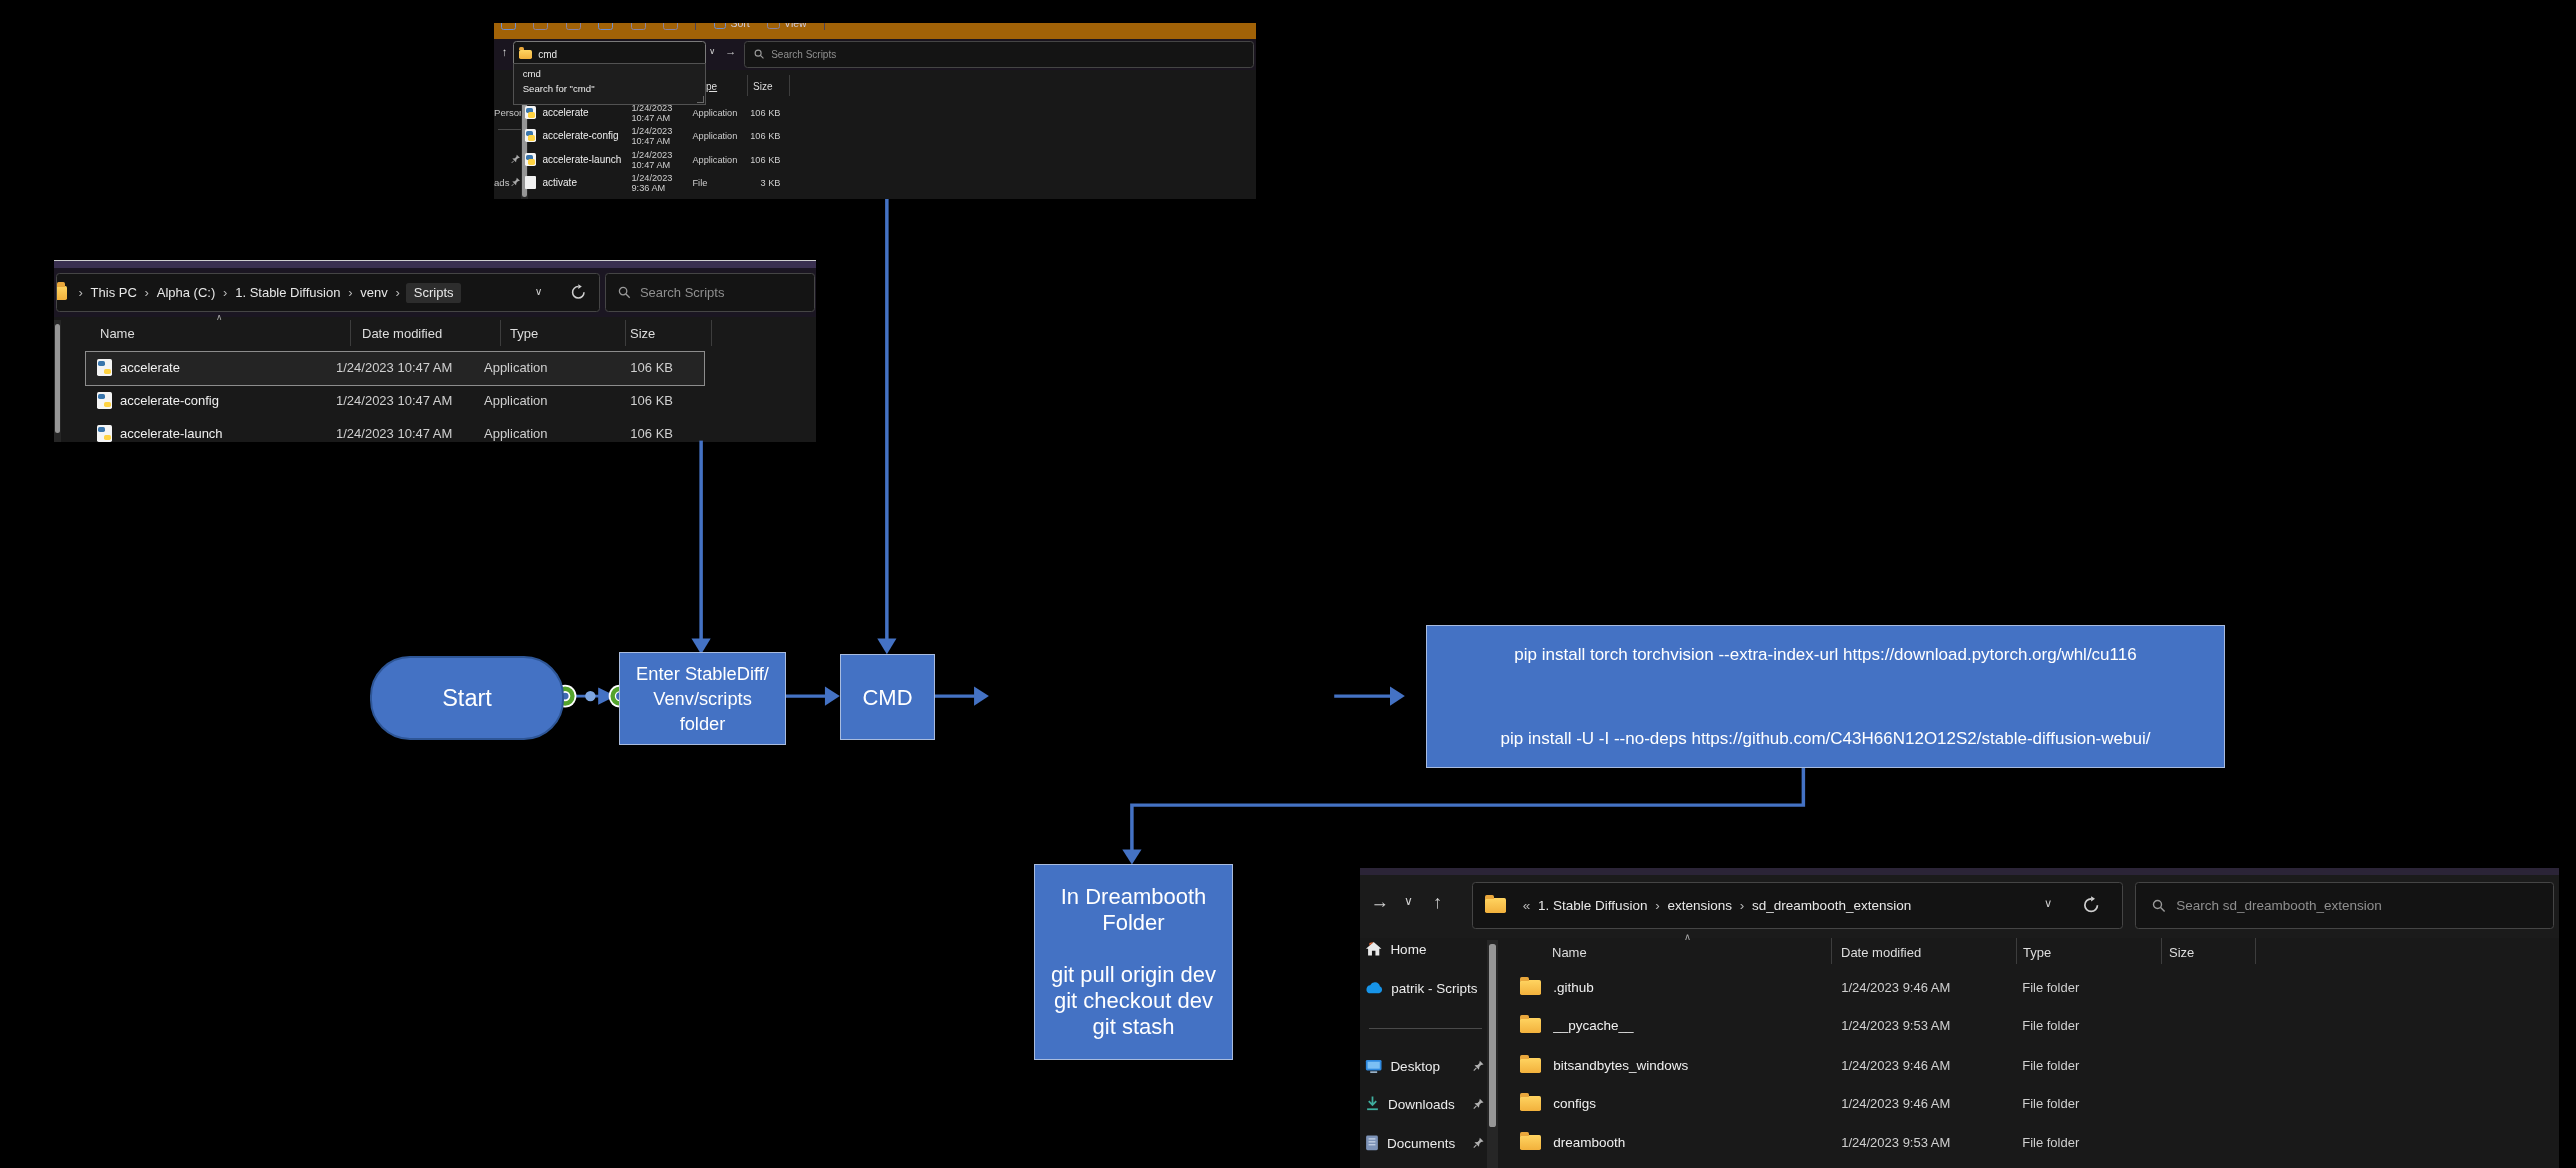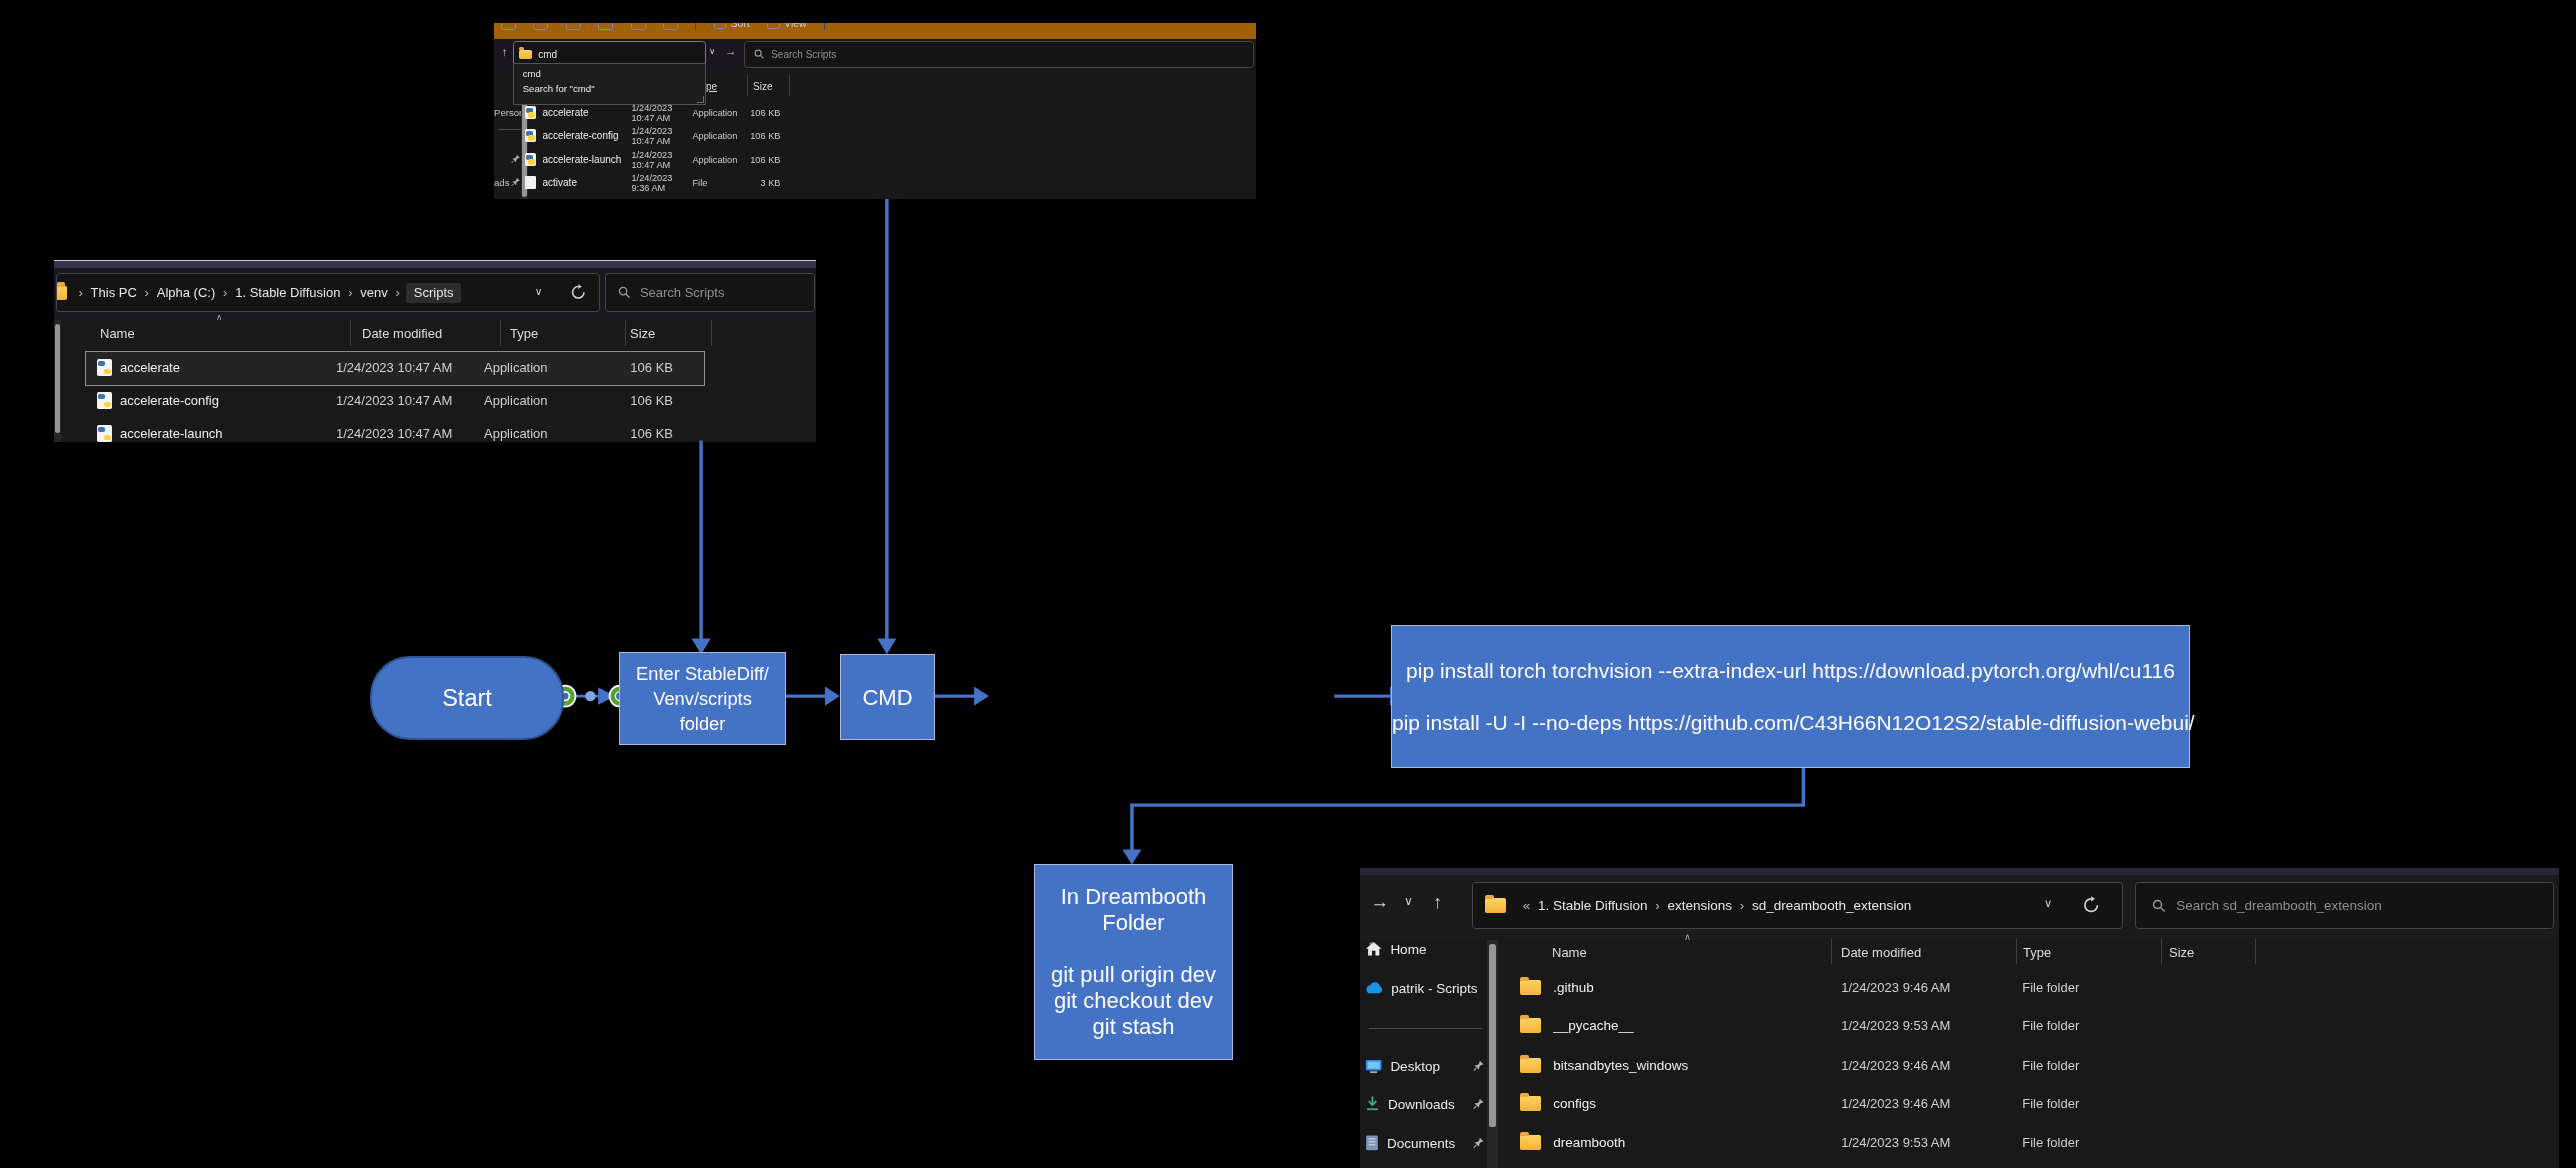"pip install torch torchvision" #nInstall { font-size: 21px -> 17px; gap: none -> 16px; left: 1391px -> 1426px }
